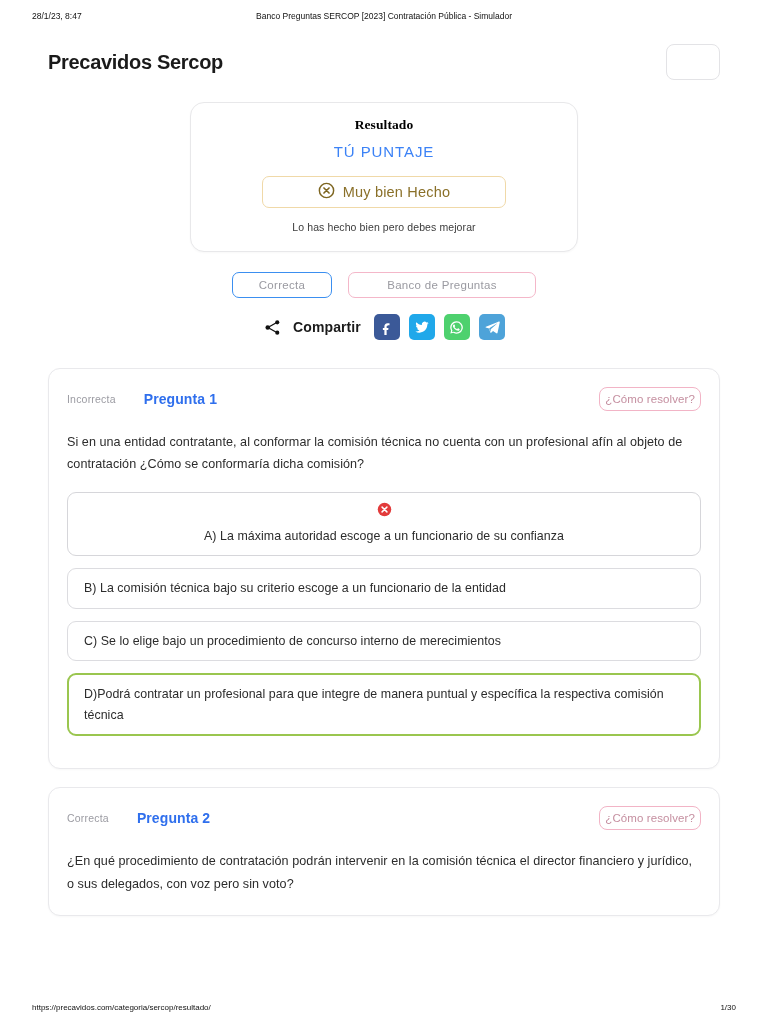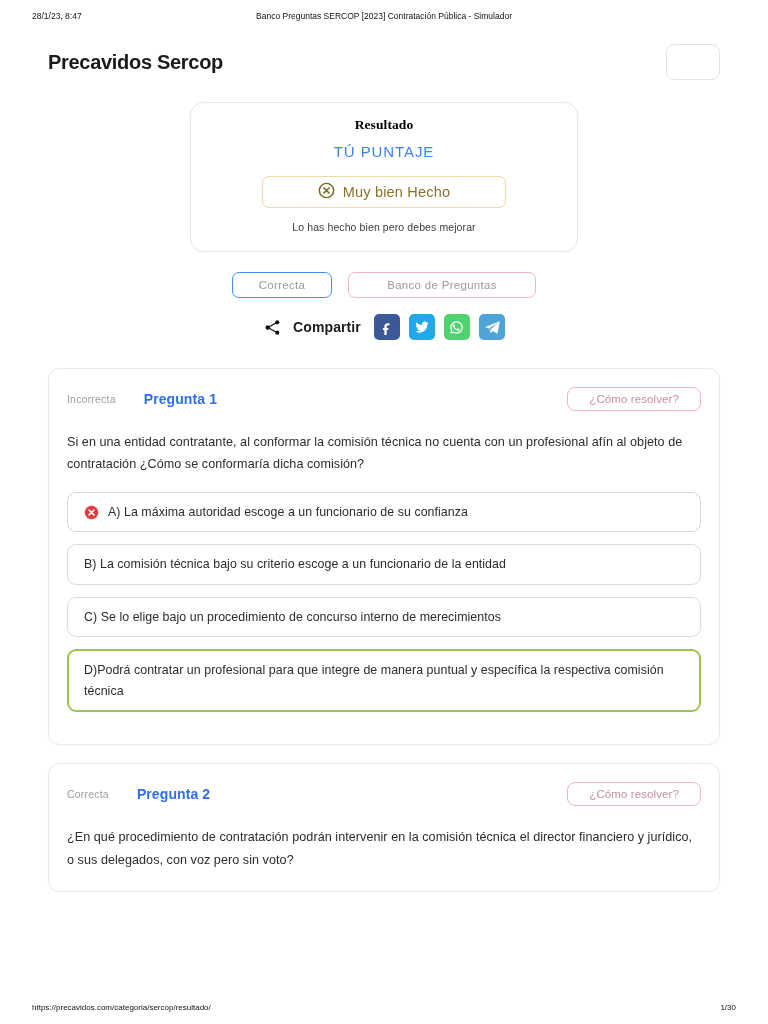"¿Cómo resolver?" .qhelp { padding: 5px 21px -> 5px 5px }
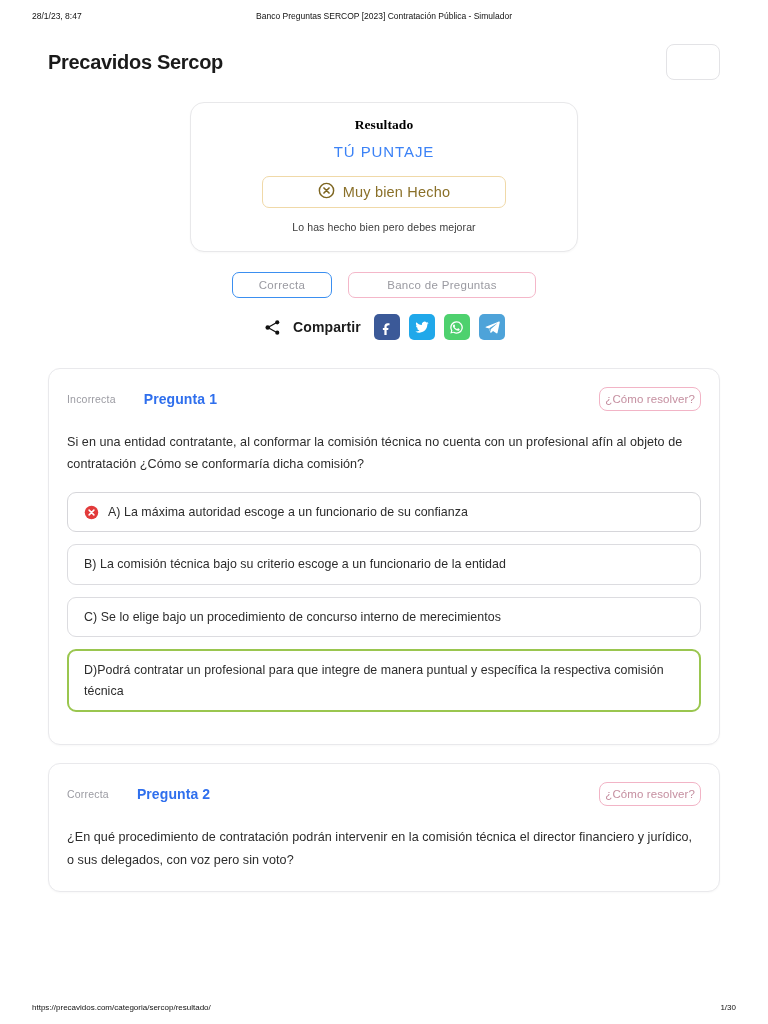"A) La máxima autoridad escoge" .opt.wrong { flex-direction: none -> column }
